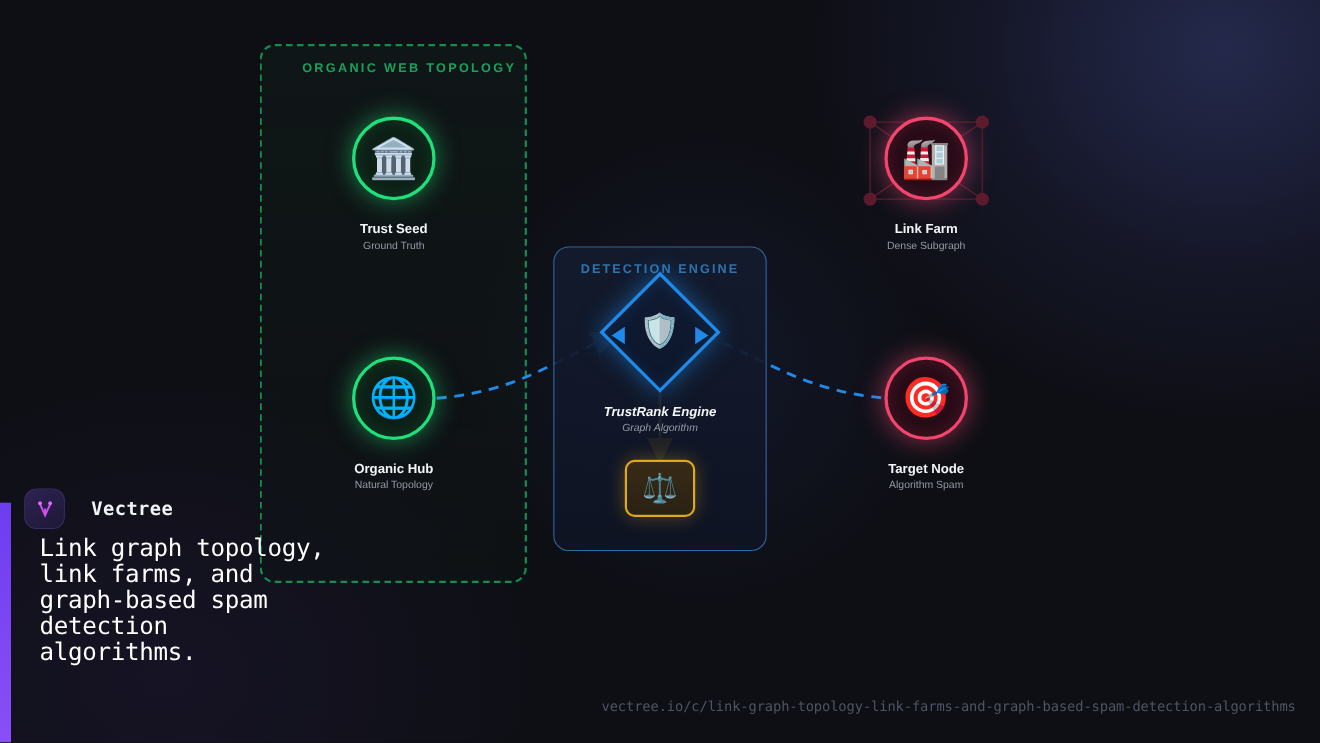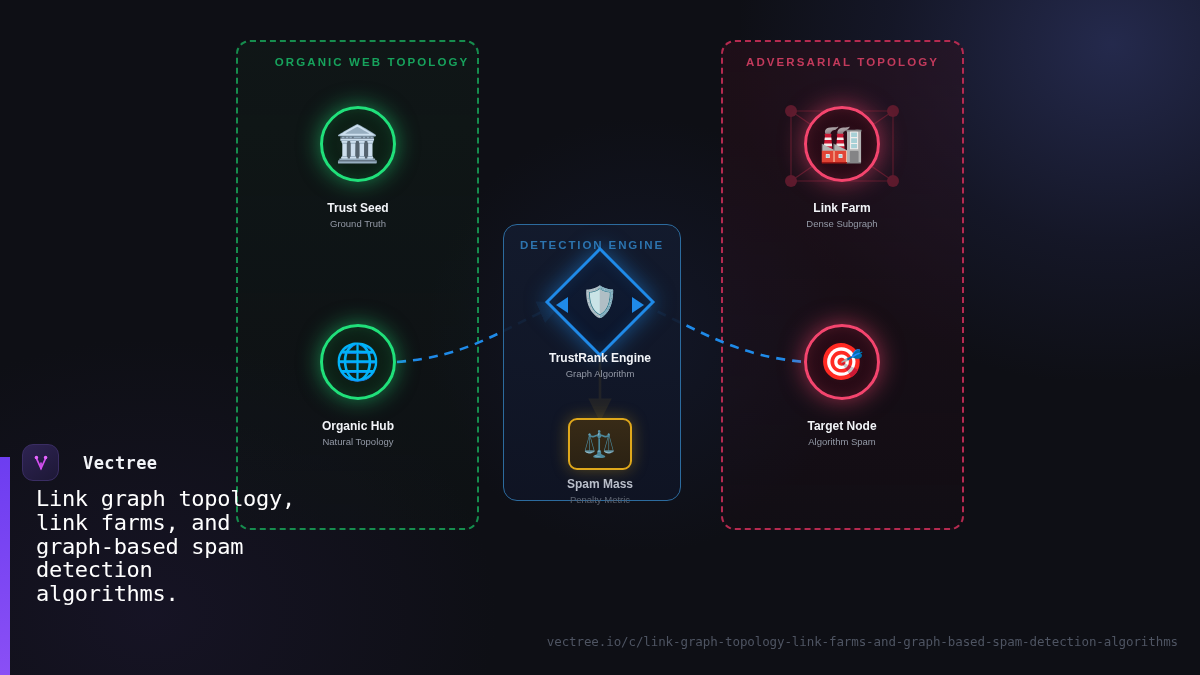"ADVERSARIAL TOPOLOGY" div.panel { html: <div> <div>ADVERSARIAL TOPOLOGY</div> </div> -> none }
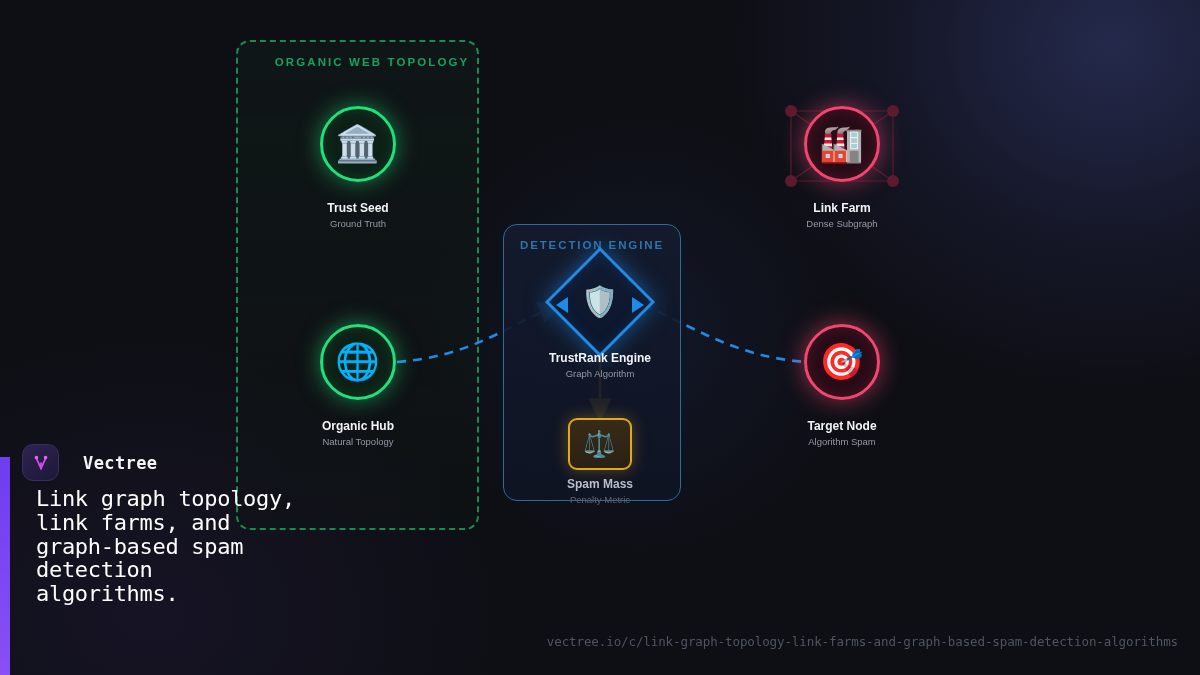"DETECTION ENGINE" .panel-engine { width: 178px -> 194px }
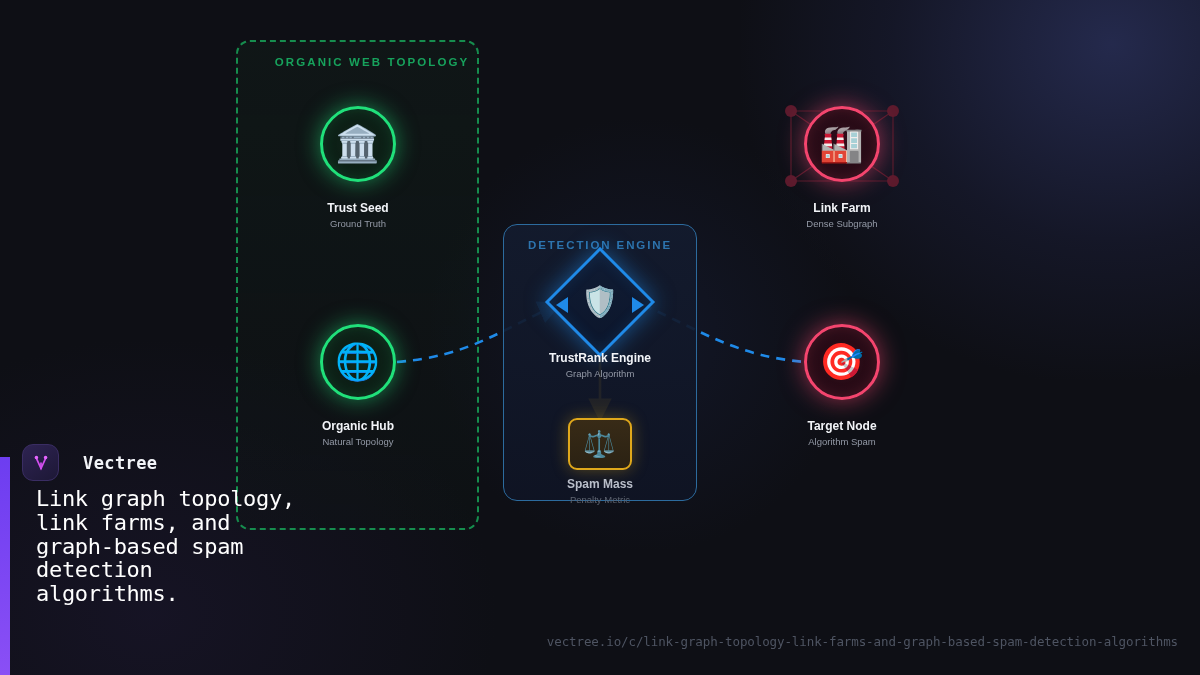"TrustRank Engine" .engine-label { font-style: none -> italic; top: 332px -> 348px }
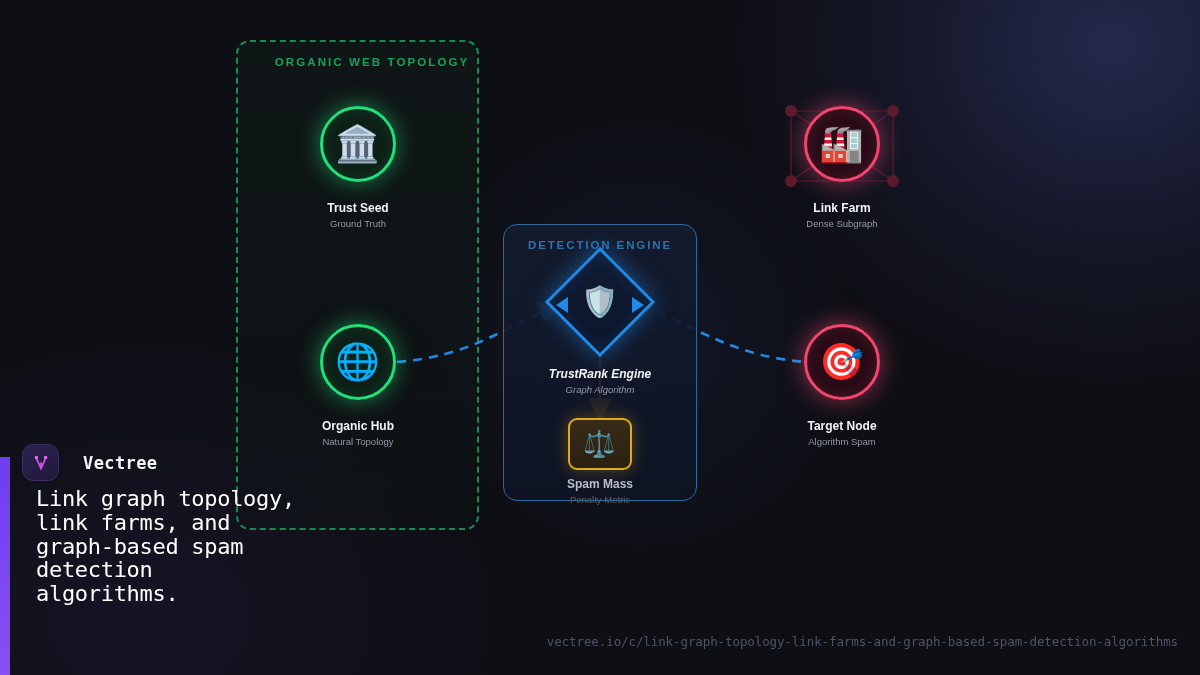"Spam Mass" div.spam-label { html: <div> <div>Spam Mass</div> <div>Penalty Metric</div> </div> -> none }
